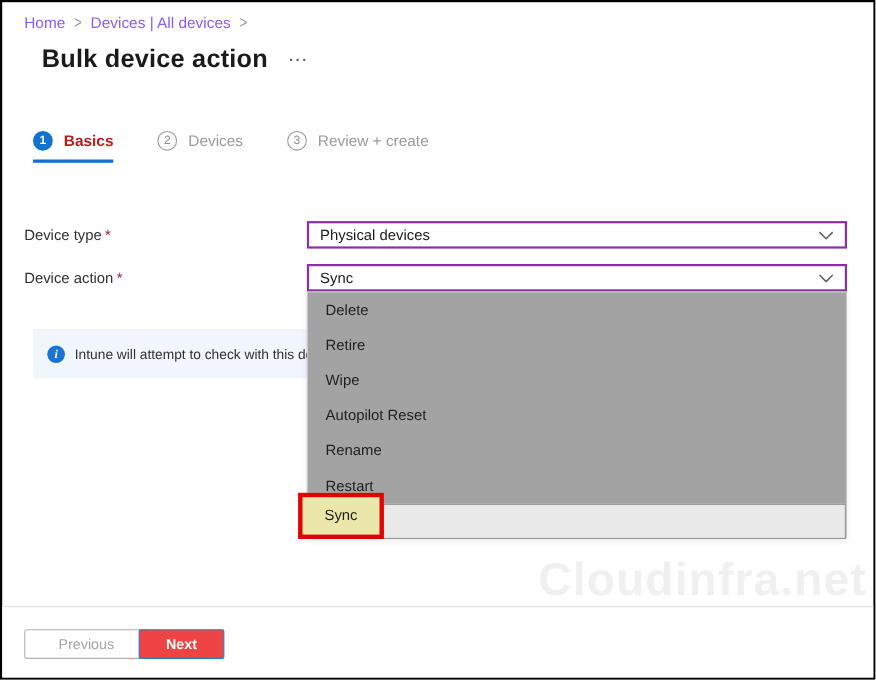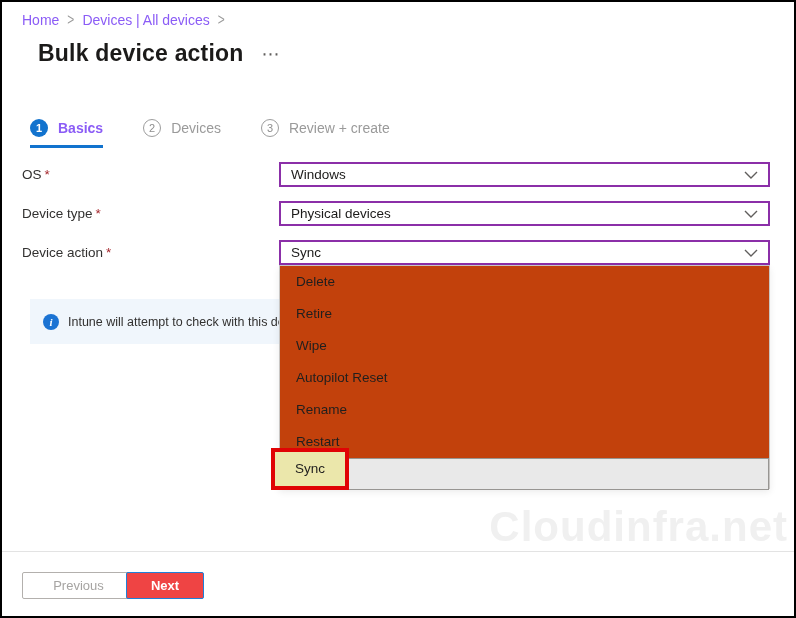"Basics" .step.active .step-label { color: #8b5cf6 -> #b91c1c }
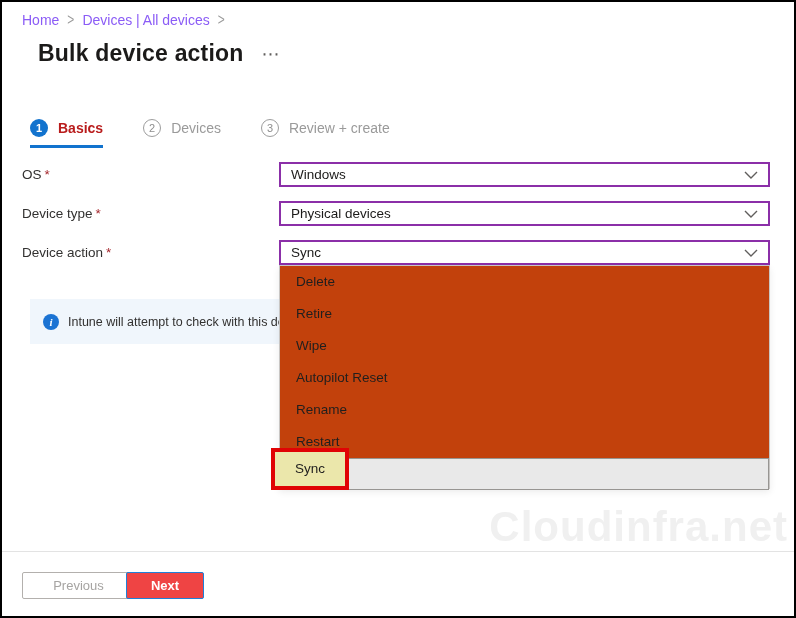"OS *" div.form-row { html: <div> <span><span>OS</span><span>*</span></span> <div> <span>Windows</span> <span> <svg> <path></path> </svg> </span> </div> </div> -> none }
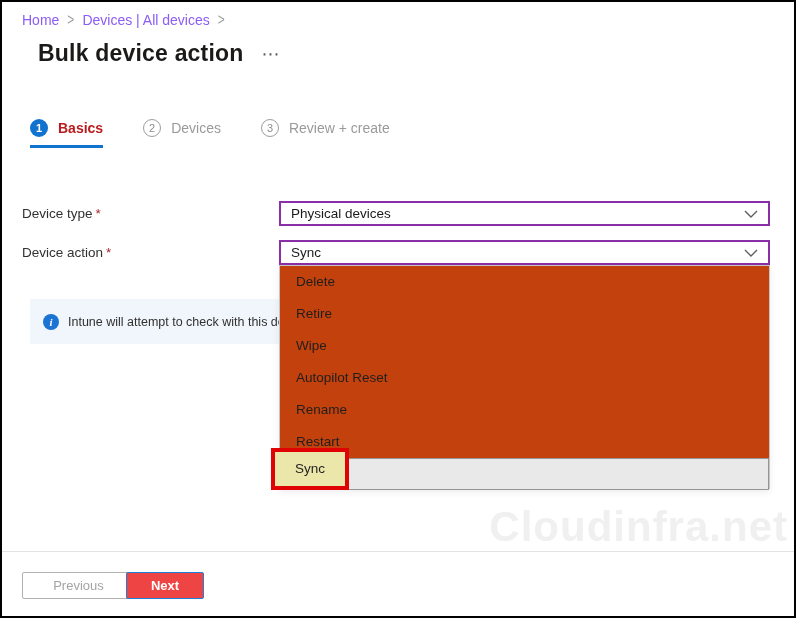"Delete" .dropdown-panel { background: #c2410c -> #a3a3a3 }
